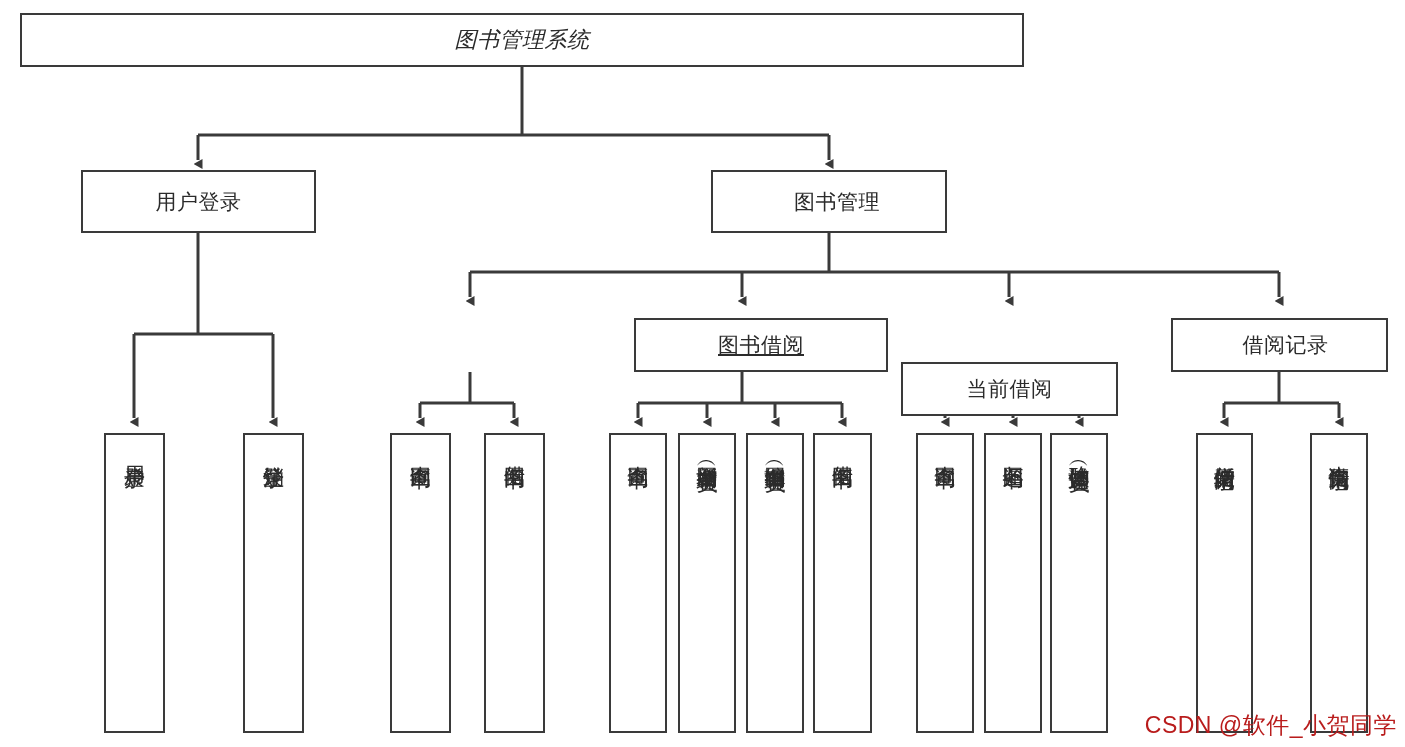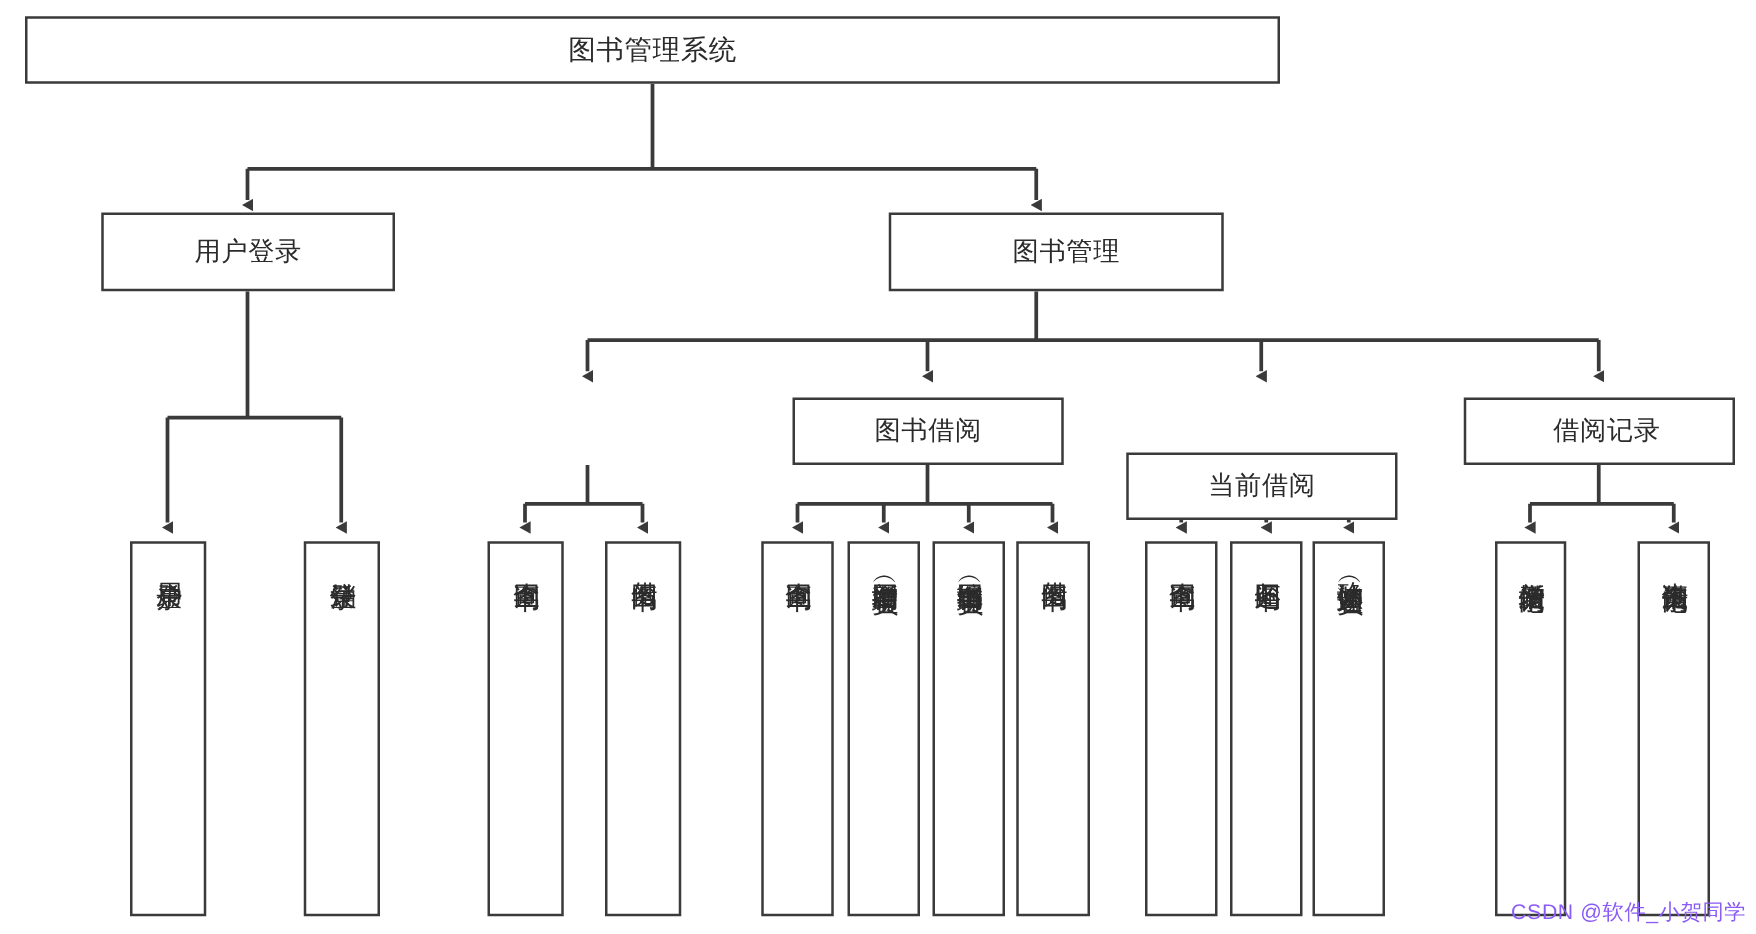"图书管理系统" div.node { font-style: none -> italic }
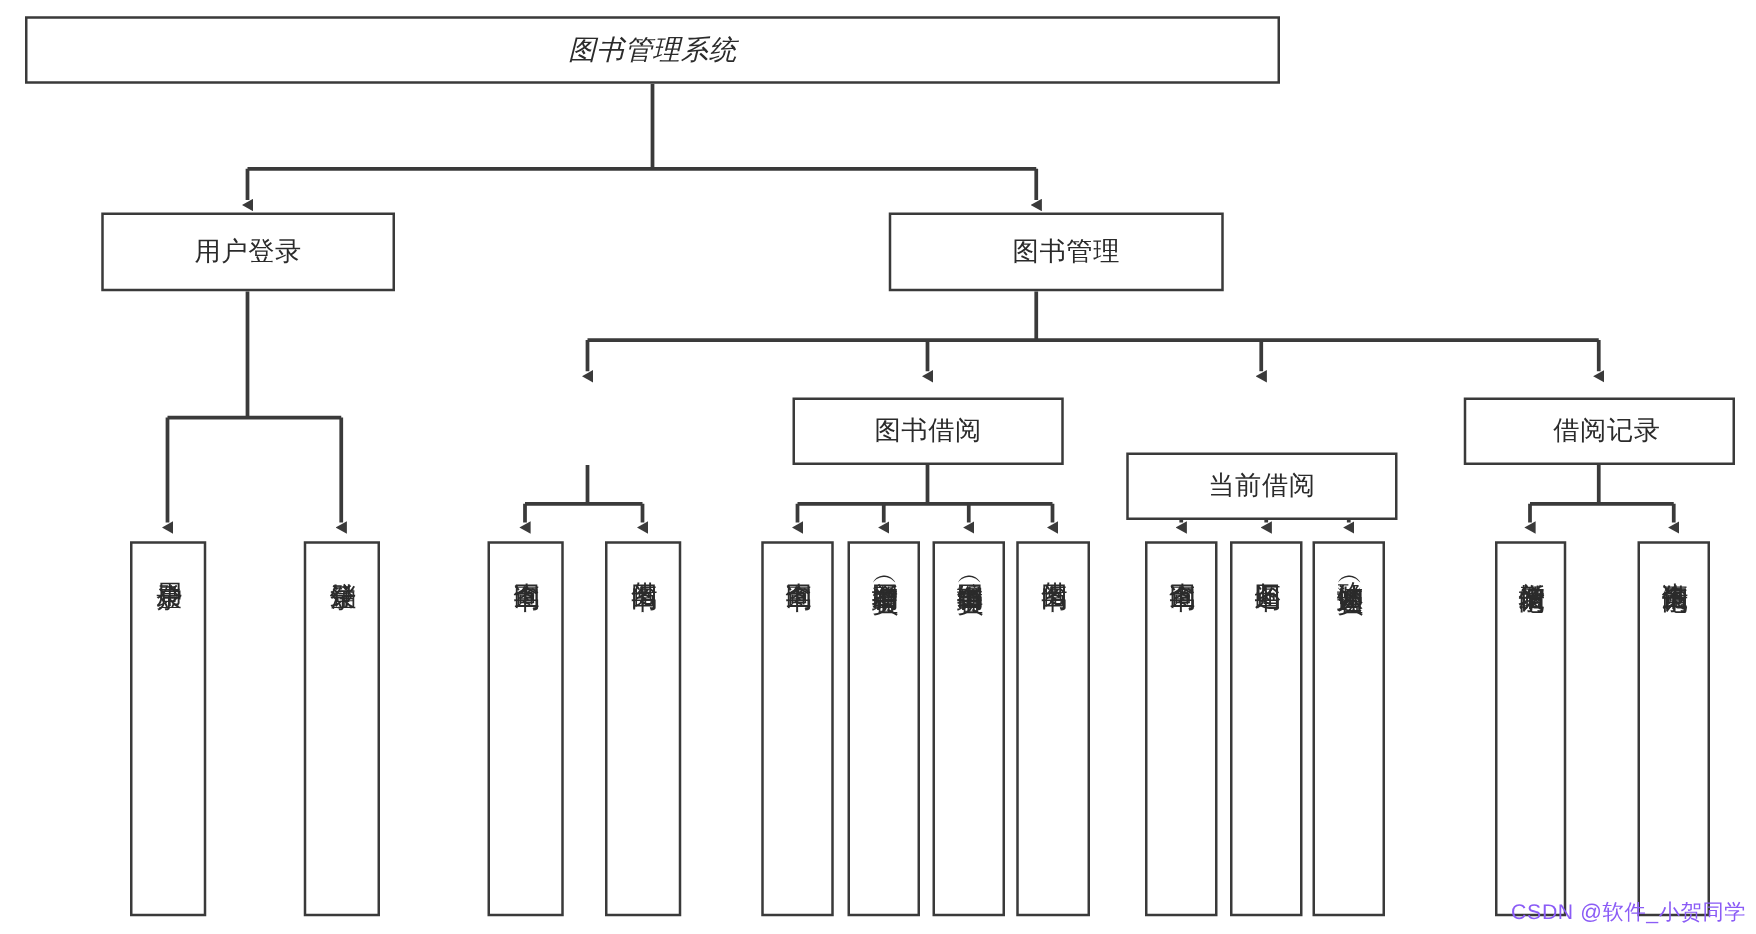"图书管理" div.node { width: 268px -> 236px }
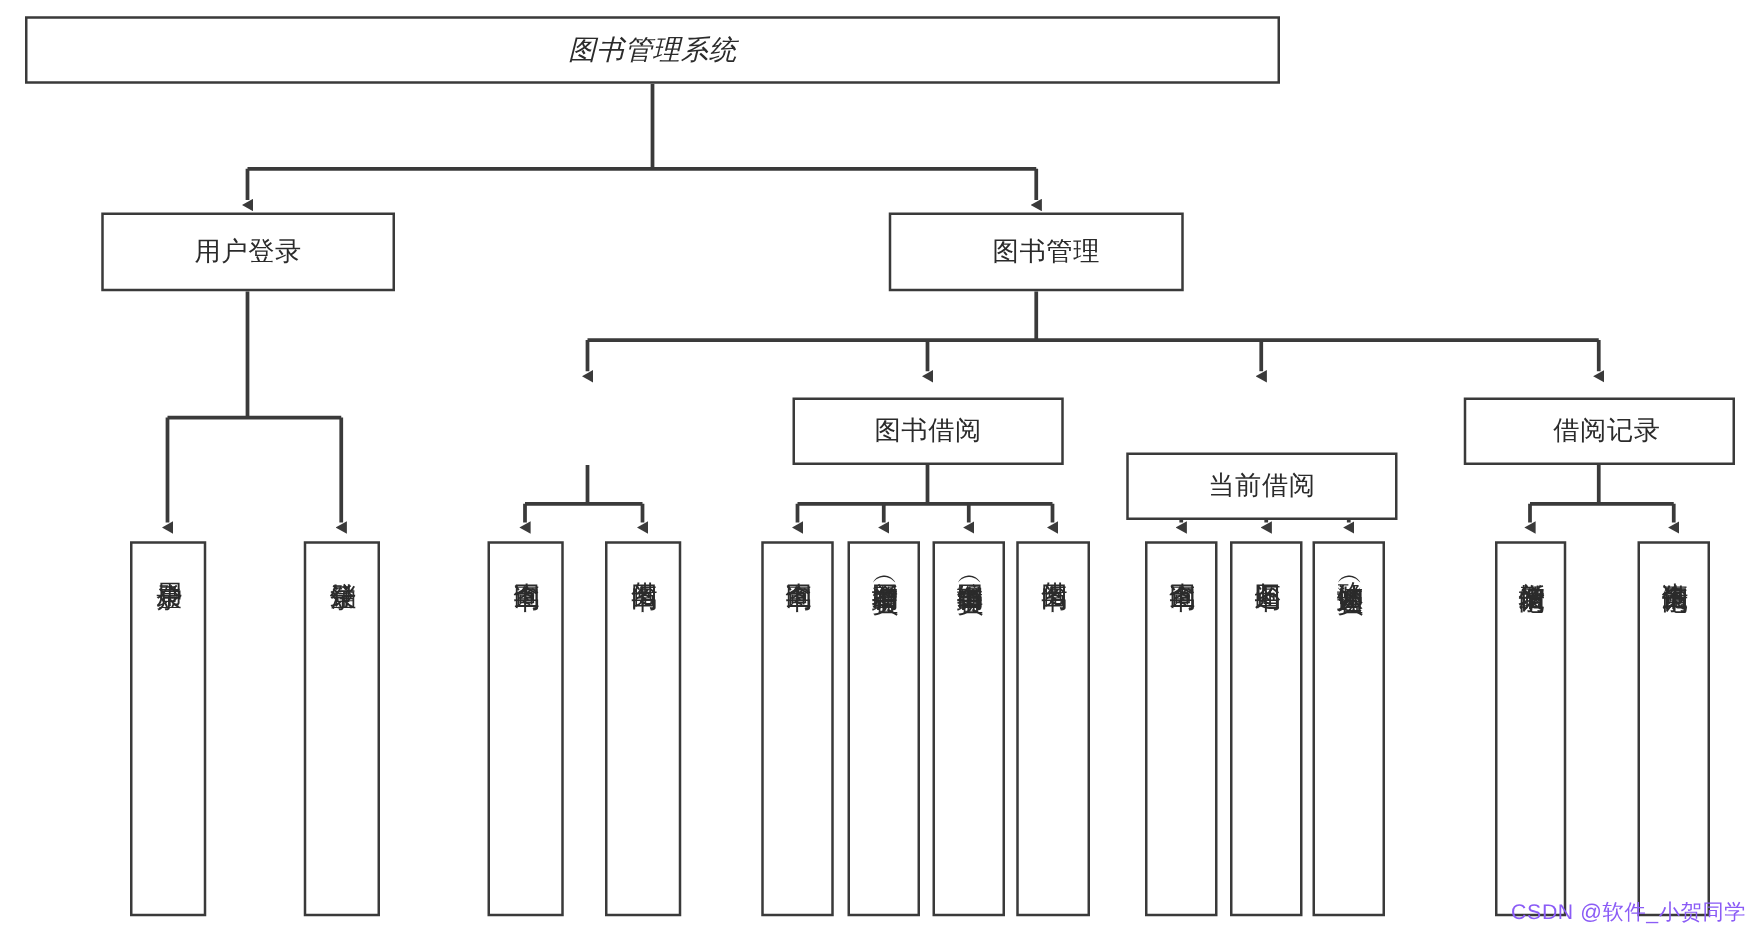"图书借阅" div.node { text-decoration: none -> underline; width: 217px -> 254px }
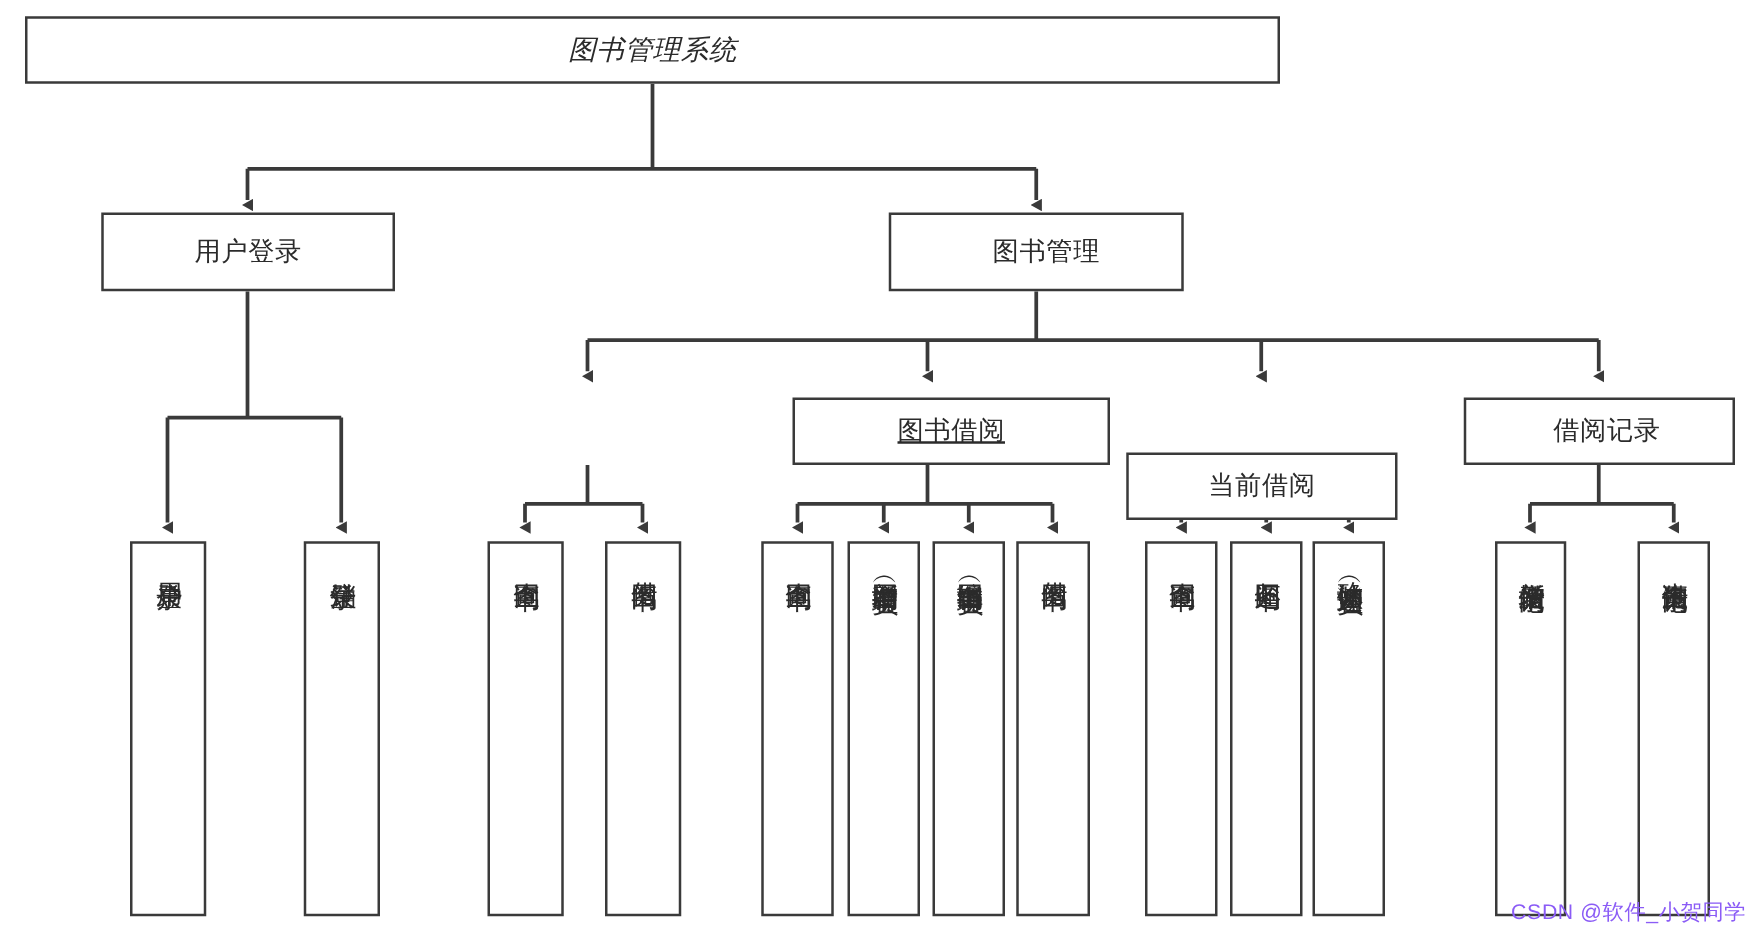"CSDN @软件_小贺同学" .watermark { color: #8b5cf6 -> #b91c1c; font-size: 17px -> 23px }
